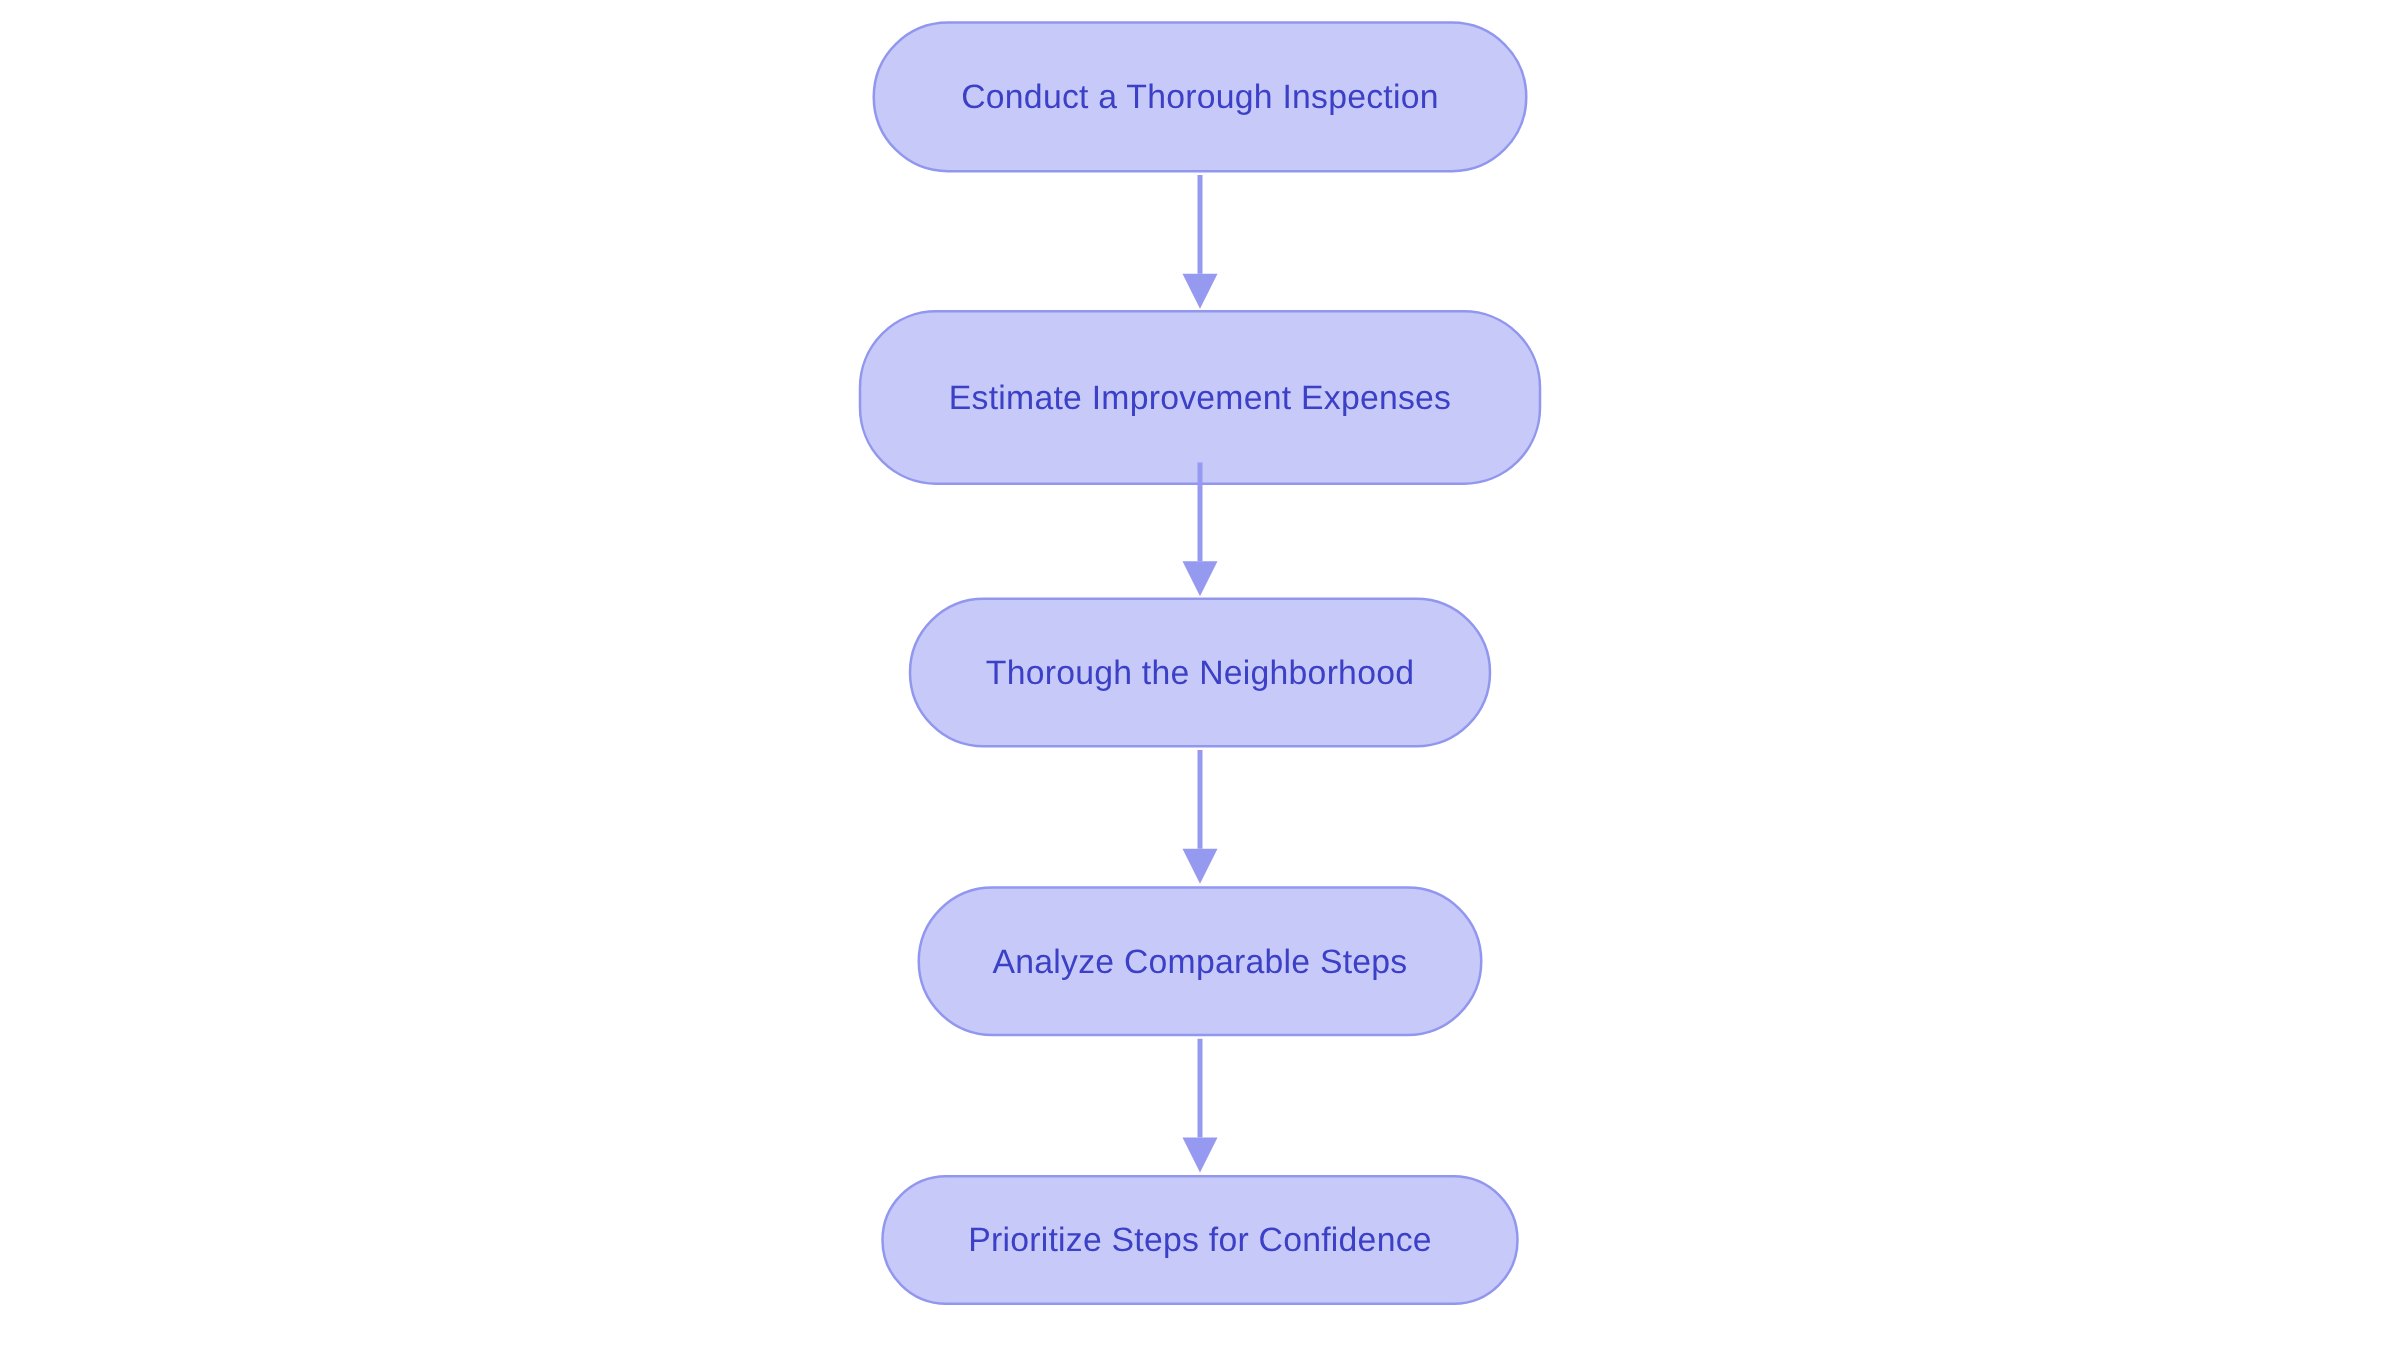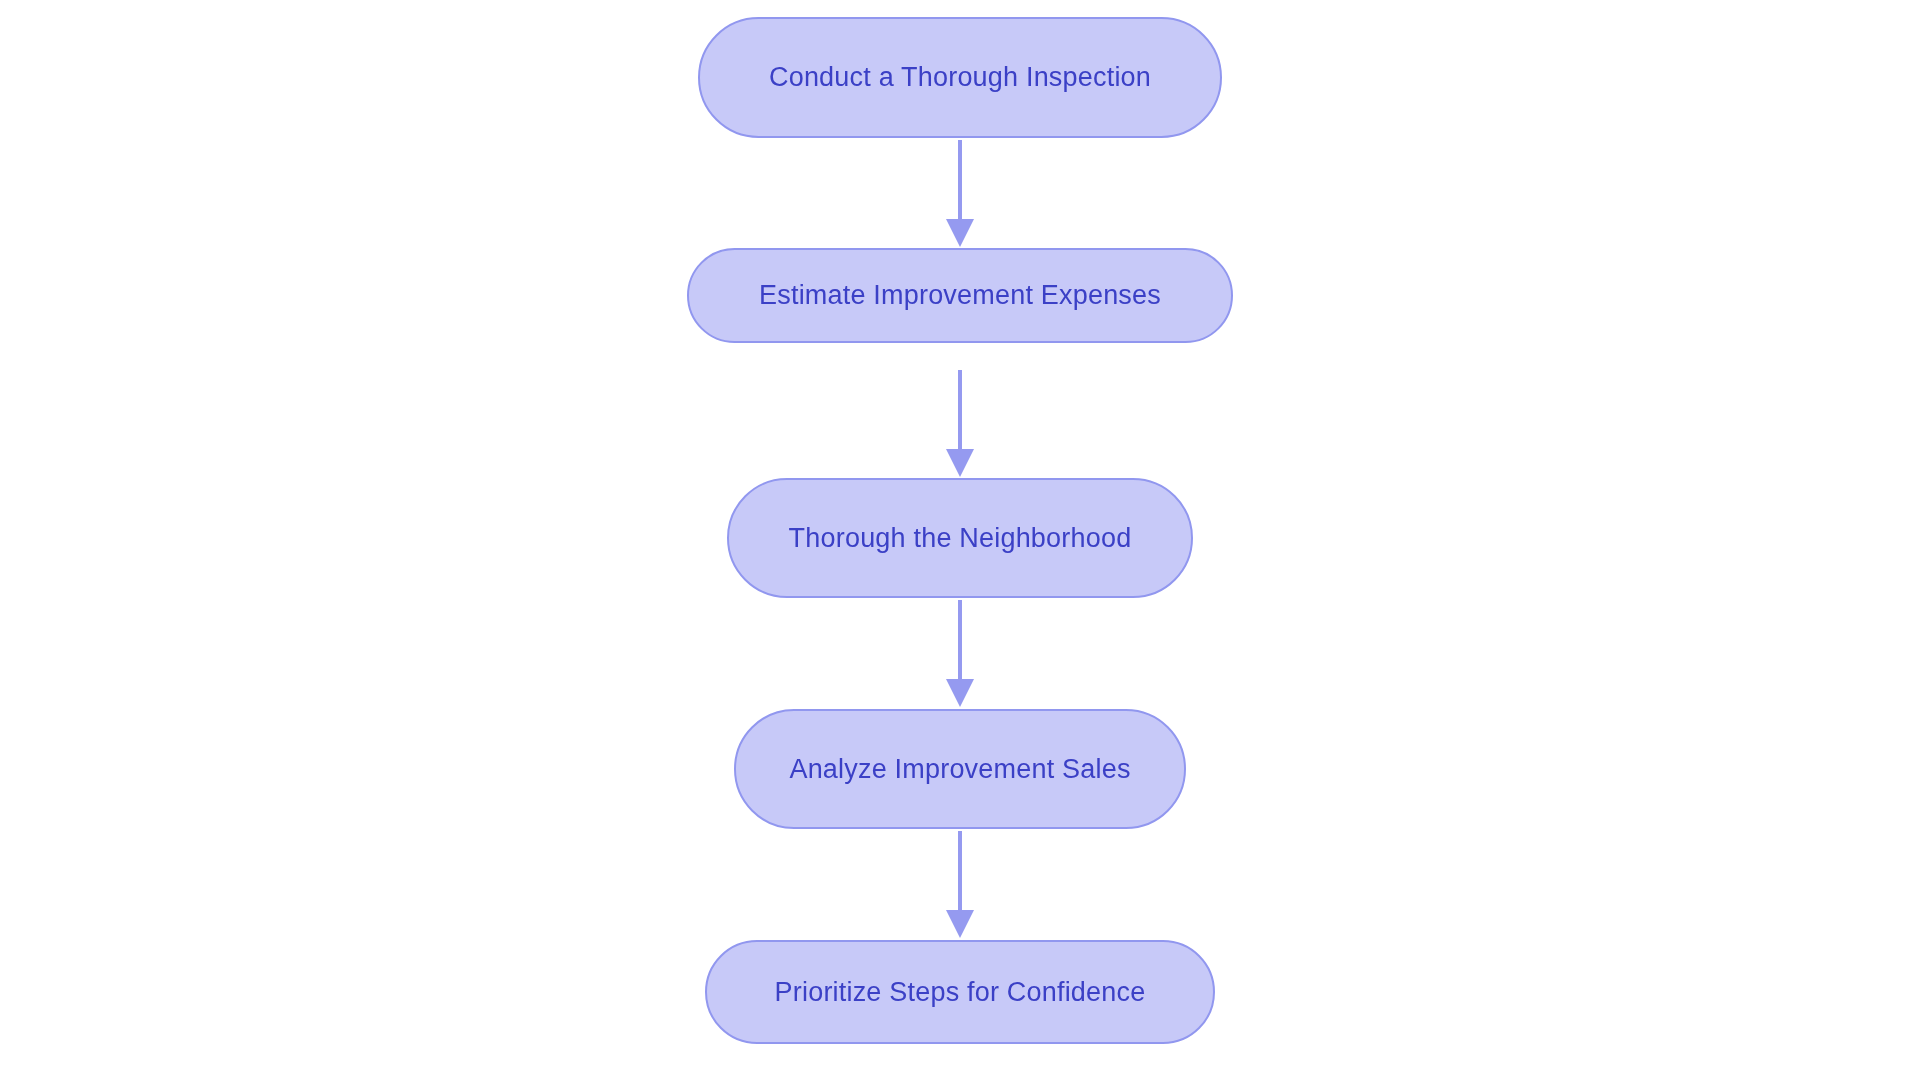"Estimate Improvement Expenses" .node-2 { height: 95px -> 140px }
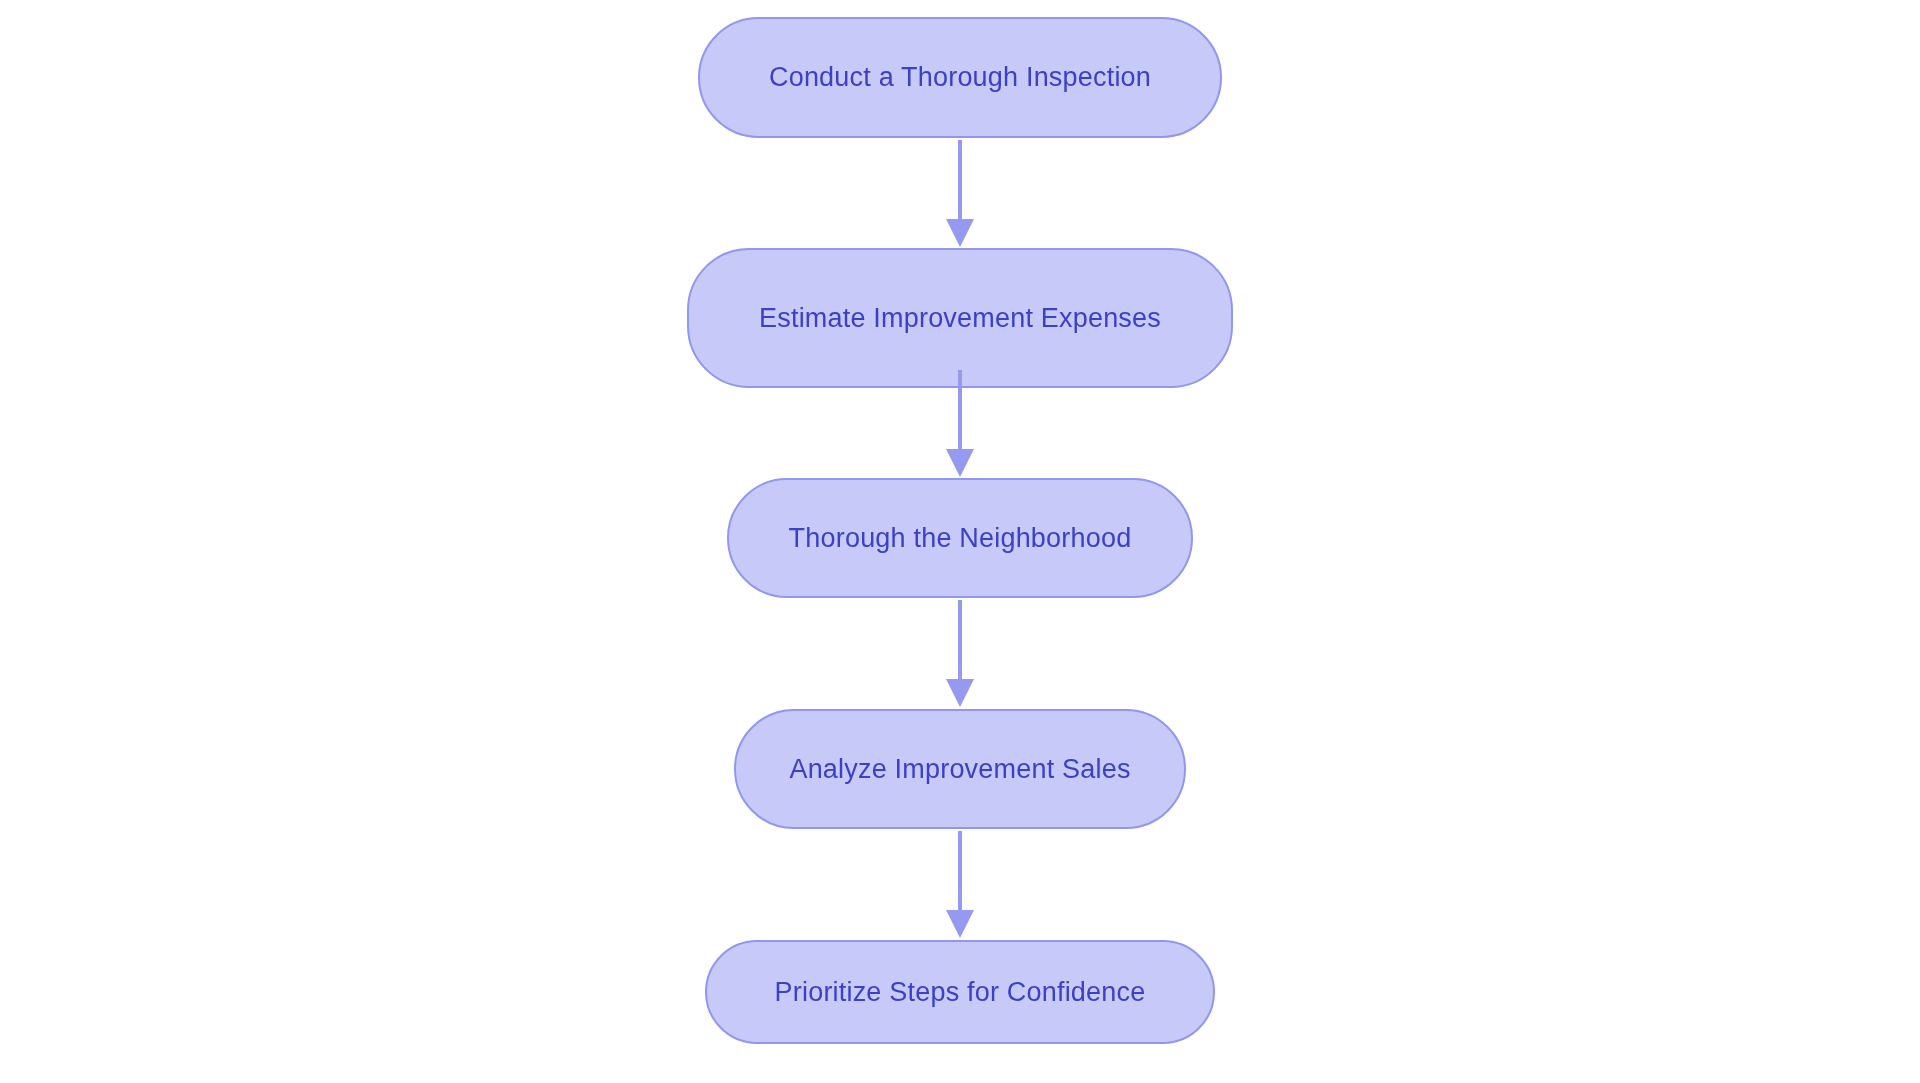"Analyze Improvement Sales" span { text: Improvement Sales -> Comparable Steps }
